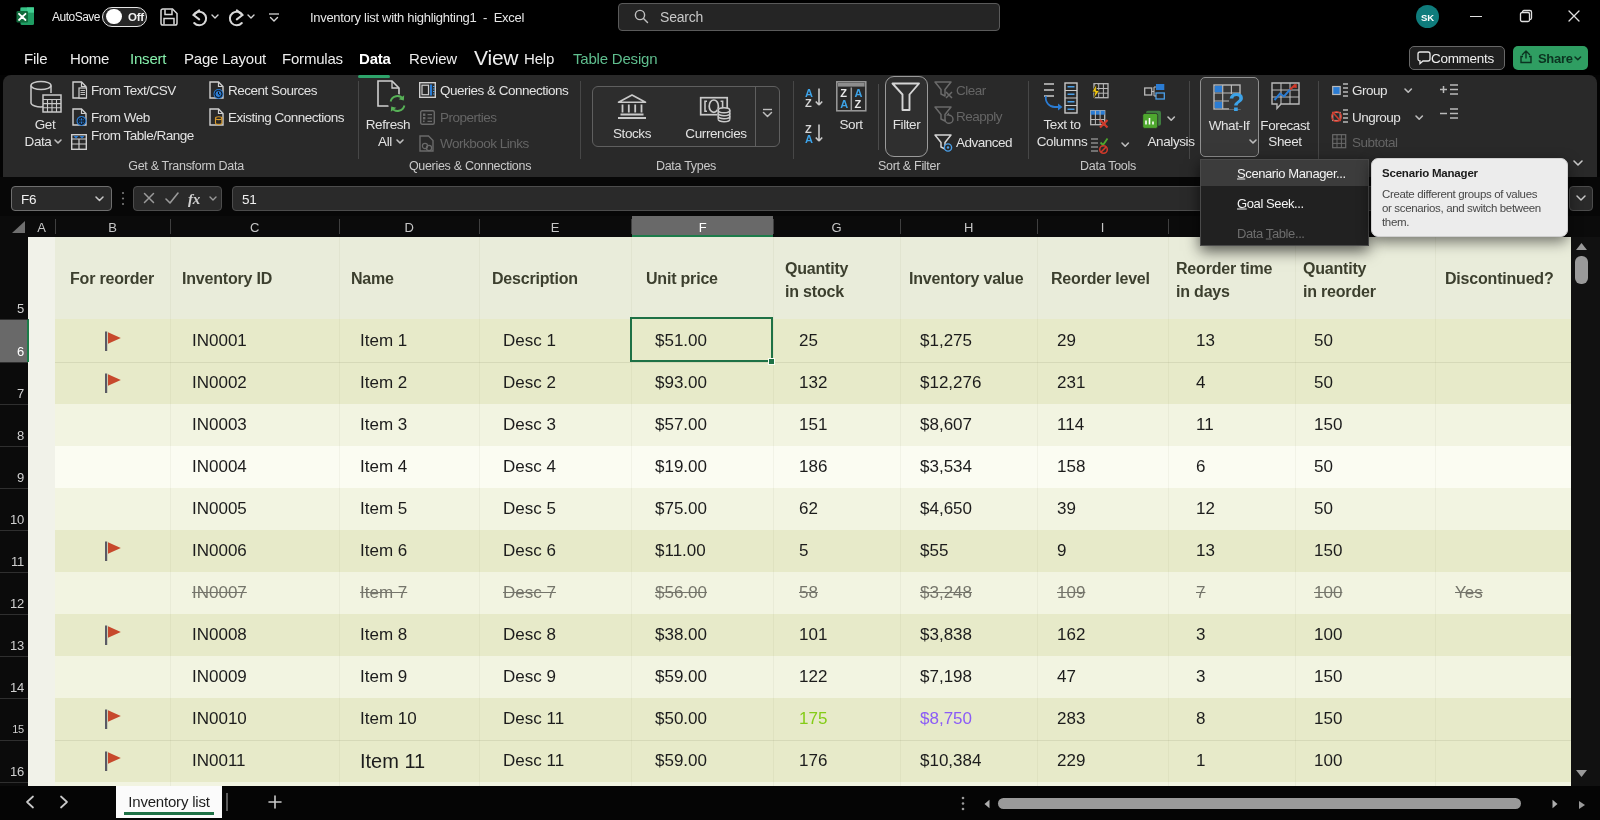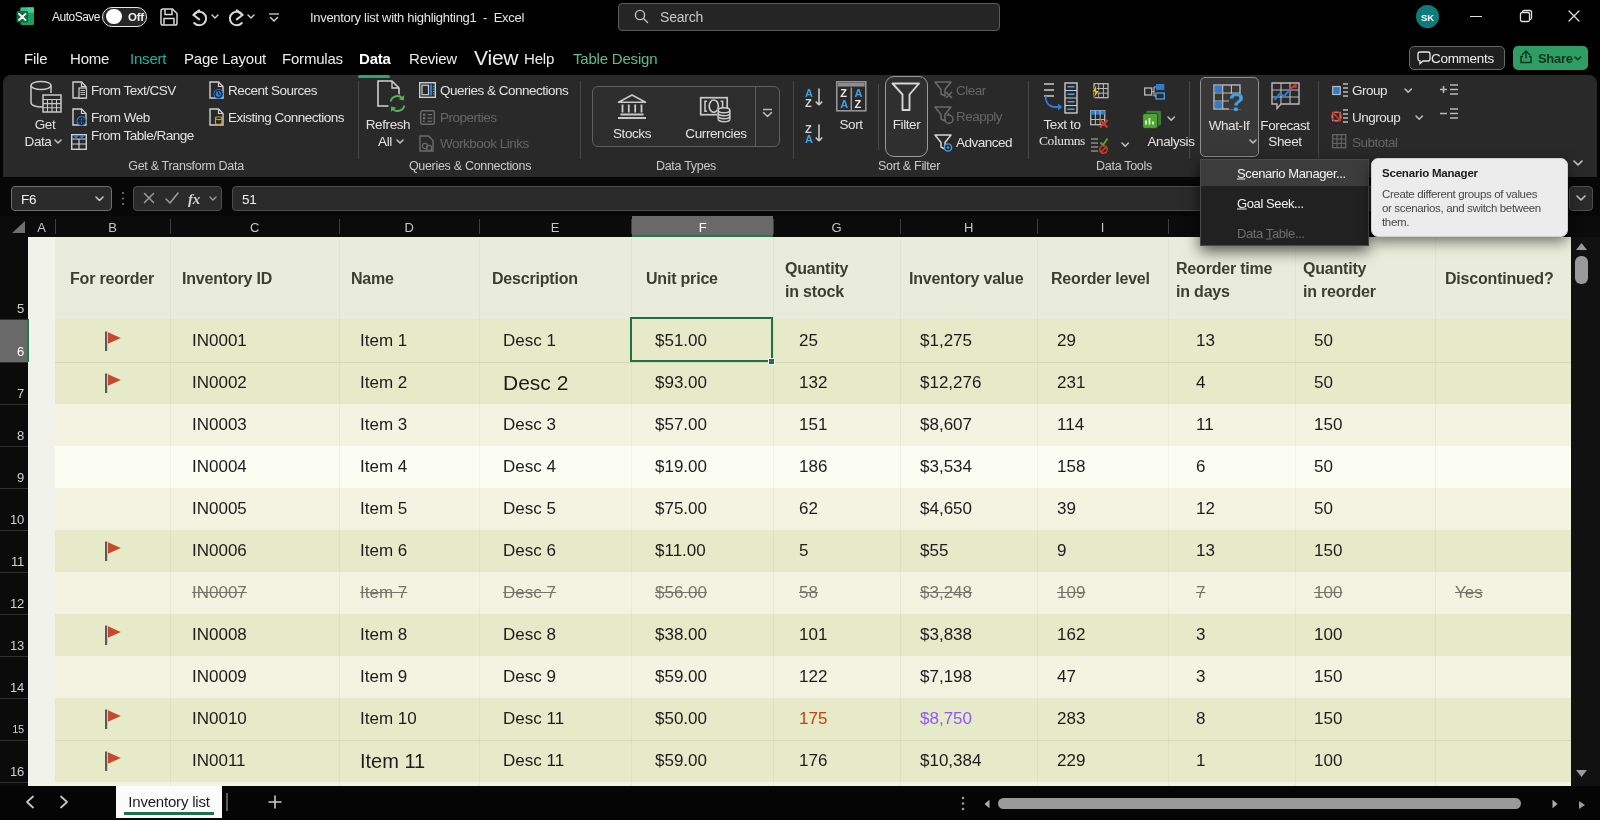"Insert" div.t { color: #14b8a6 -> #86efac }
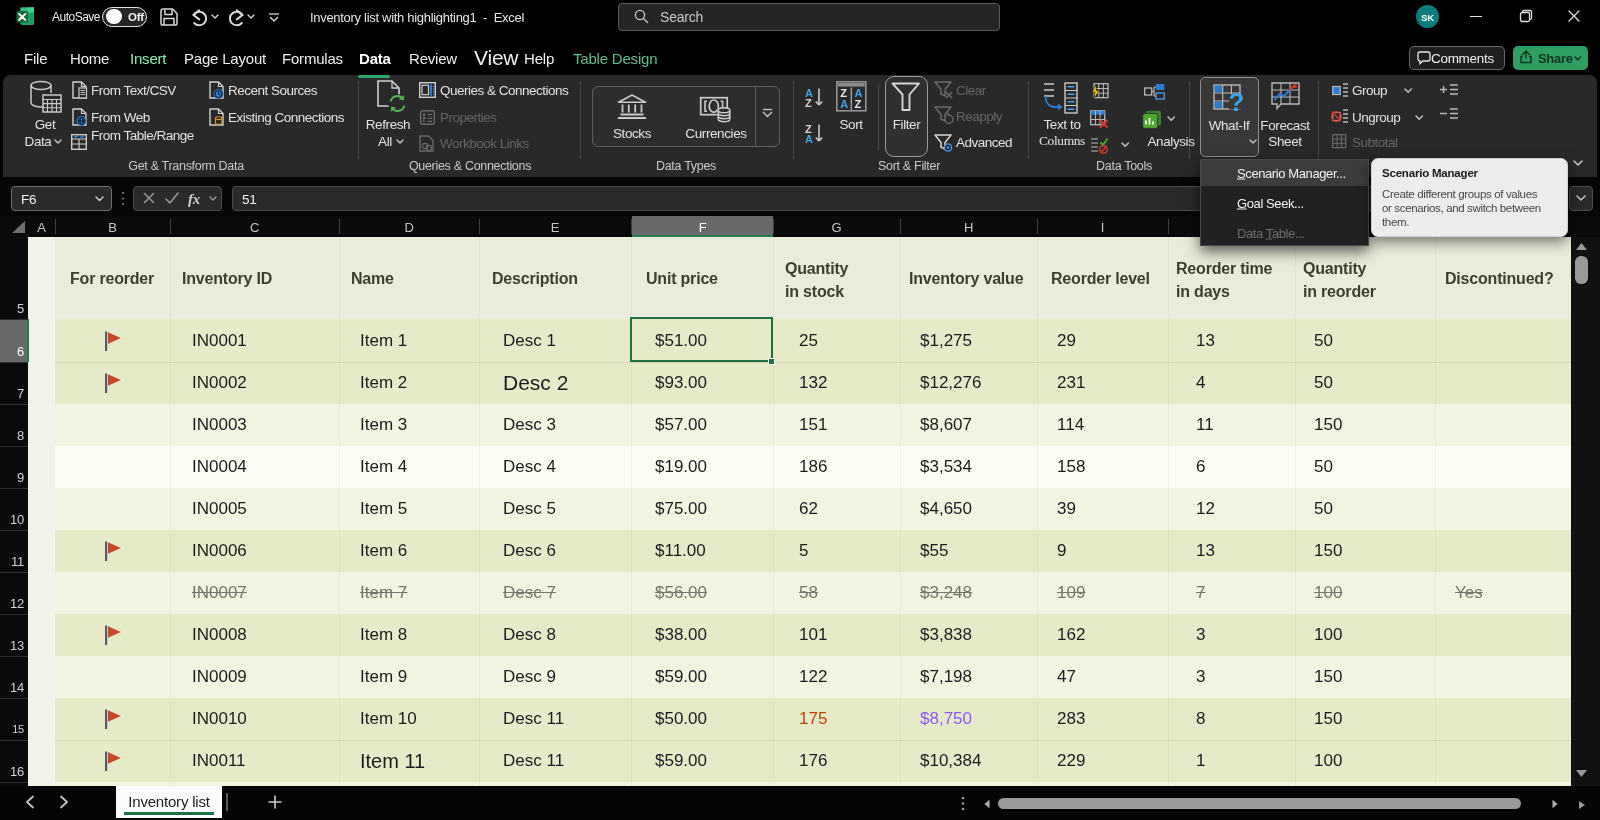"Columns" div.tc { font-family: Liberation Serif, serif -> none }
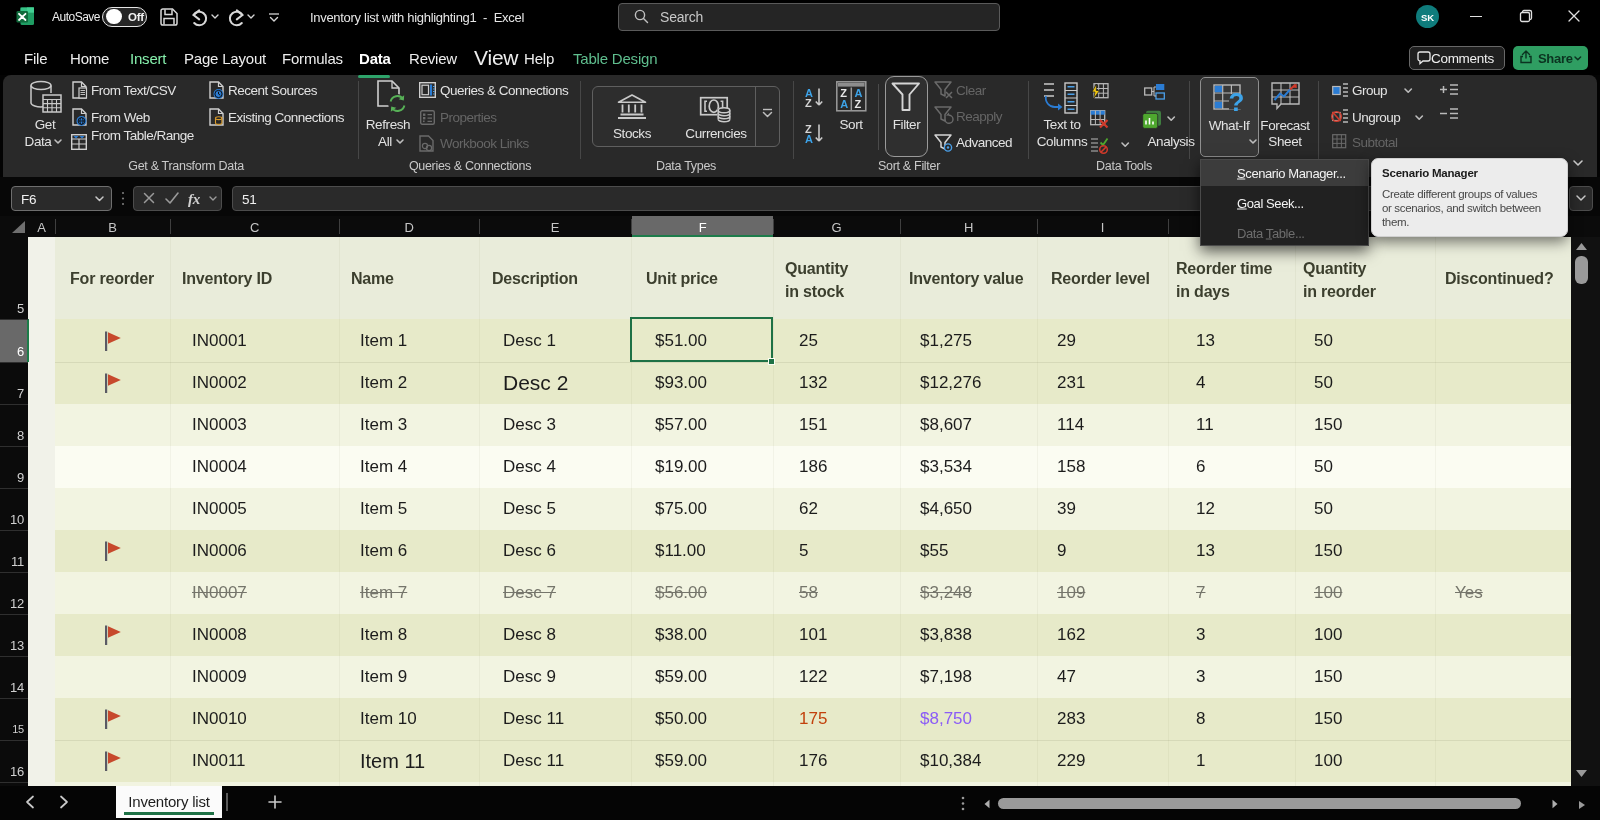"Data Tools" div.tc { margin-left: 16px -> none }
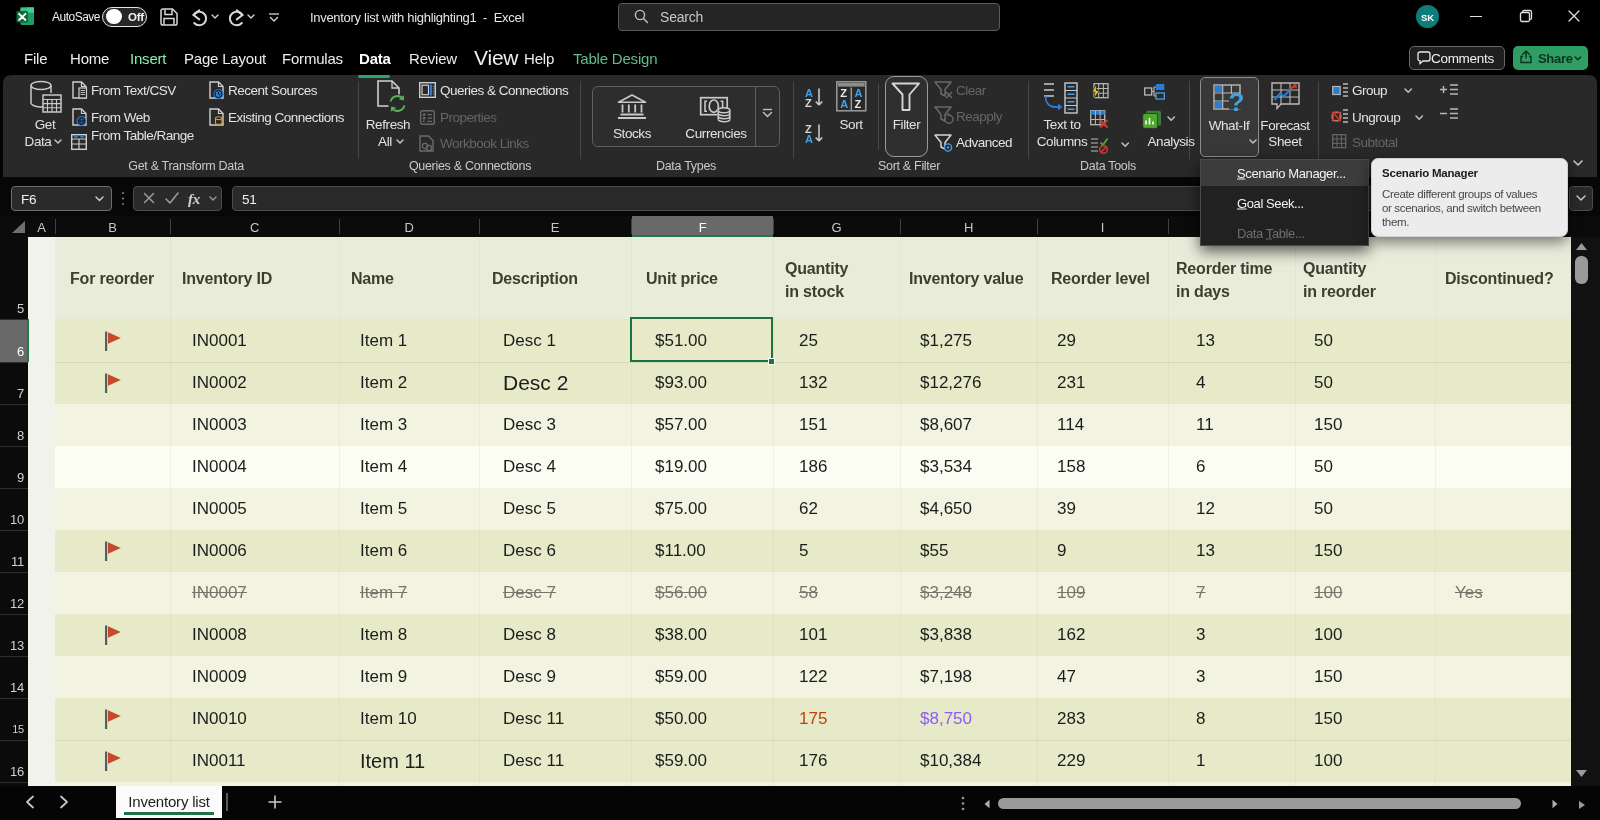"Desc 2" div.t { font-size: 21px -> 17px }
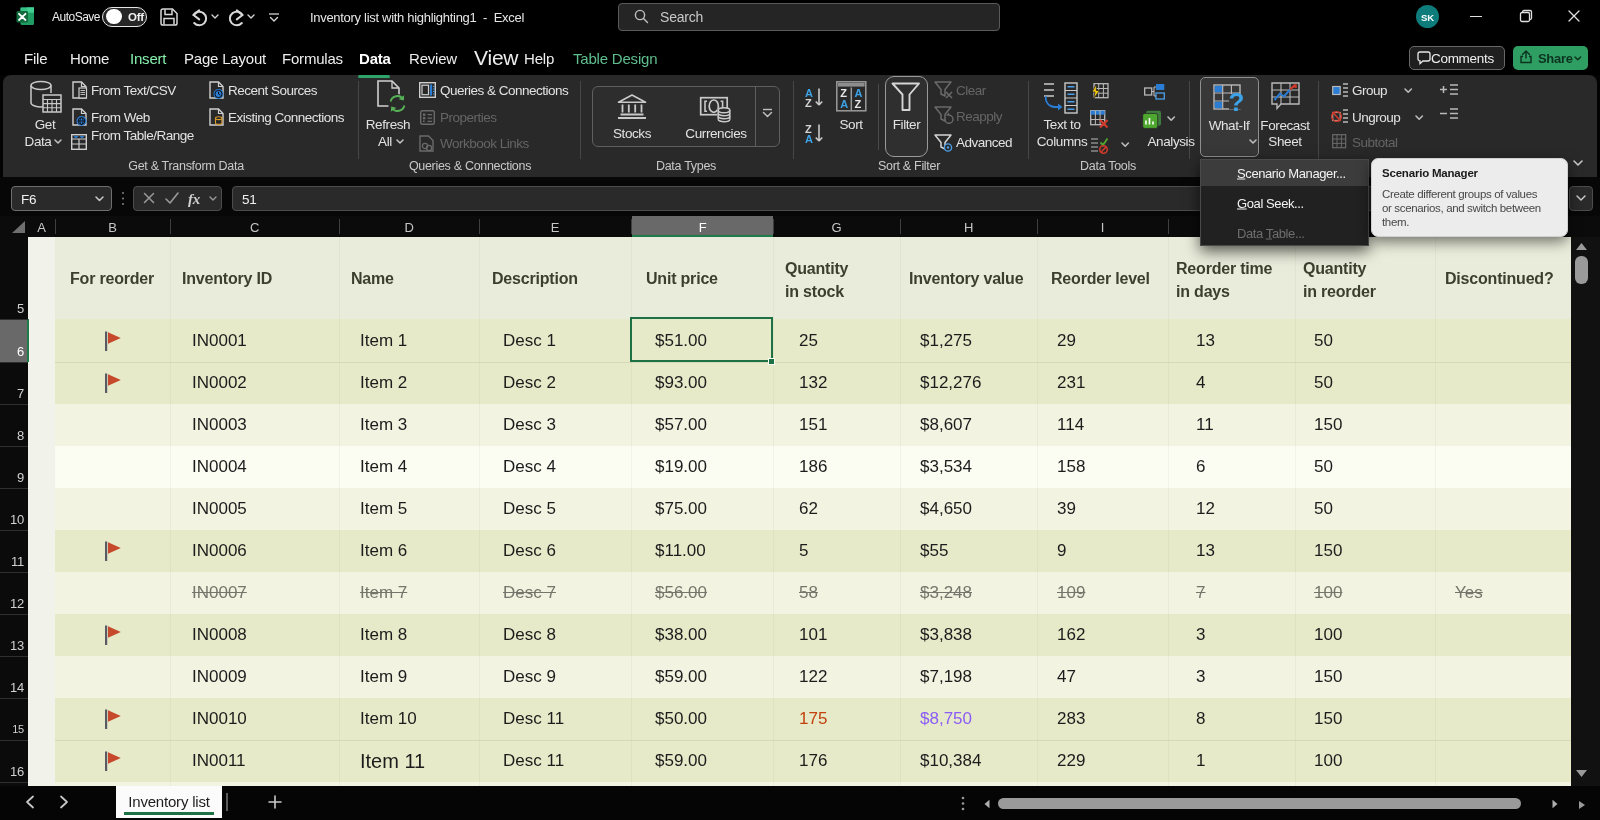"175" div.t { color: #c2410c -> #84cc16 }
